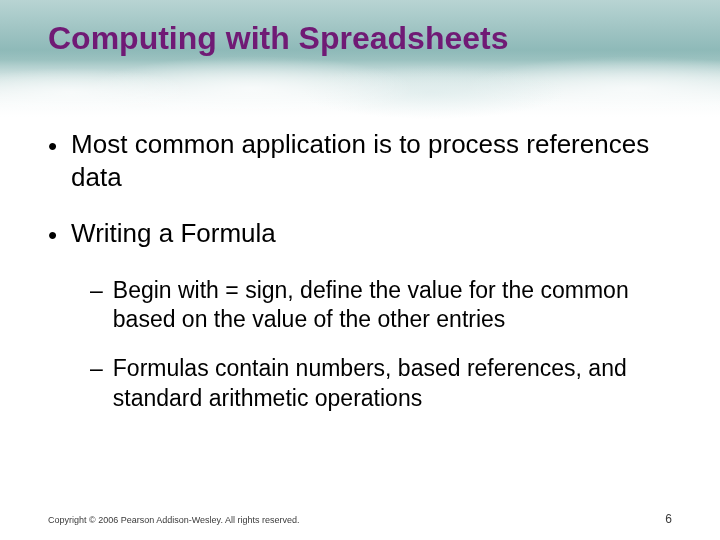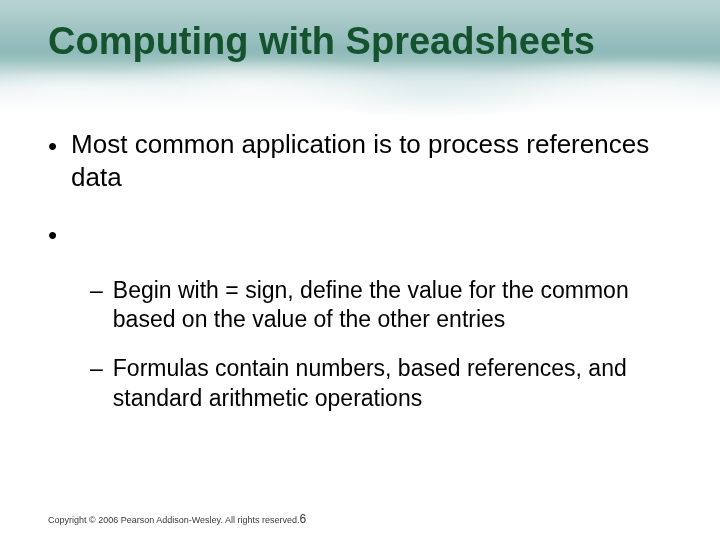"Computing with Spreadsheets" .title { color: #14532d -> #701a75; font-size: 38px -> 32px }
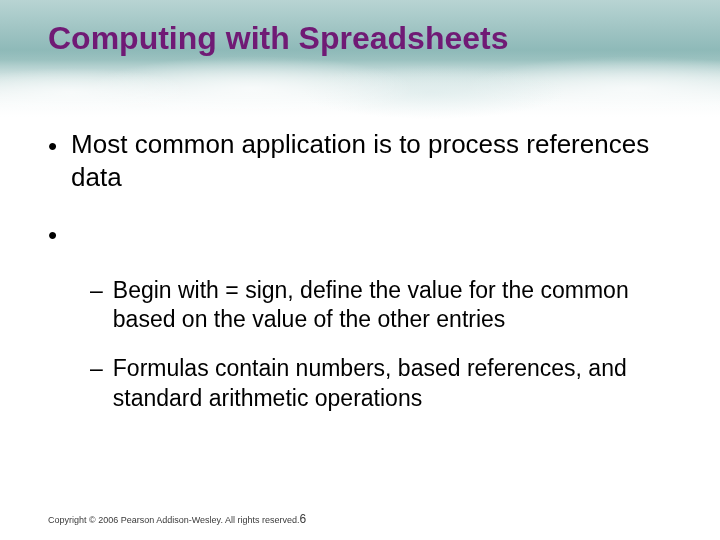"Writing a Formula" span { html: none -> <span>Writing a Formula</span> }
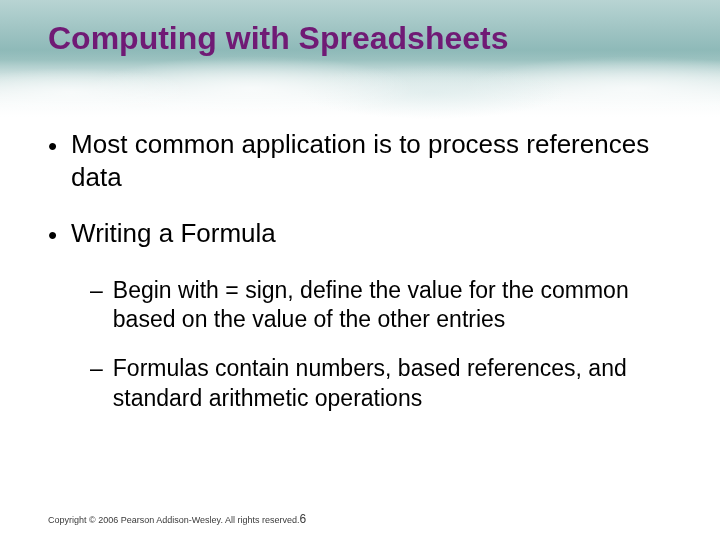"Copyright © 2006 Pearson Addison-Wesley." .footer { justify-content: none -> space-between }
